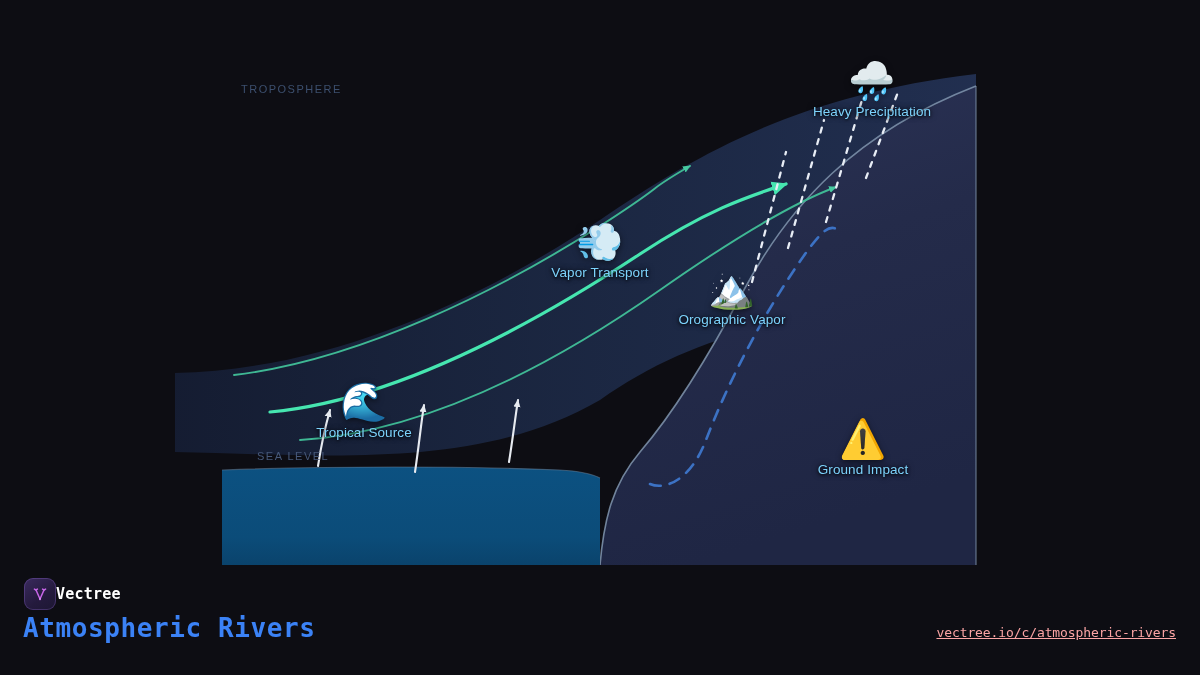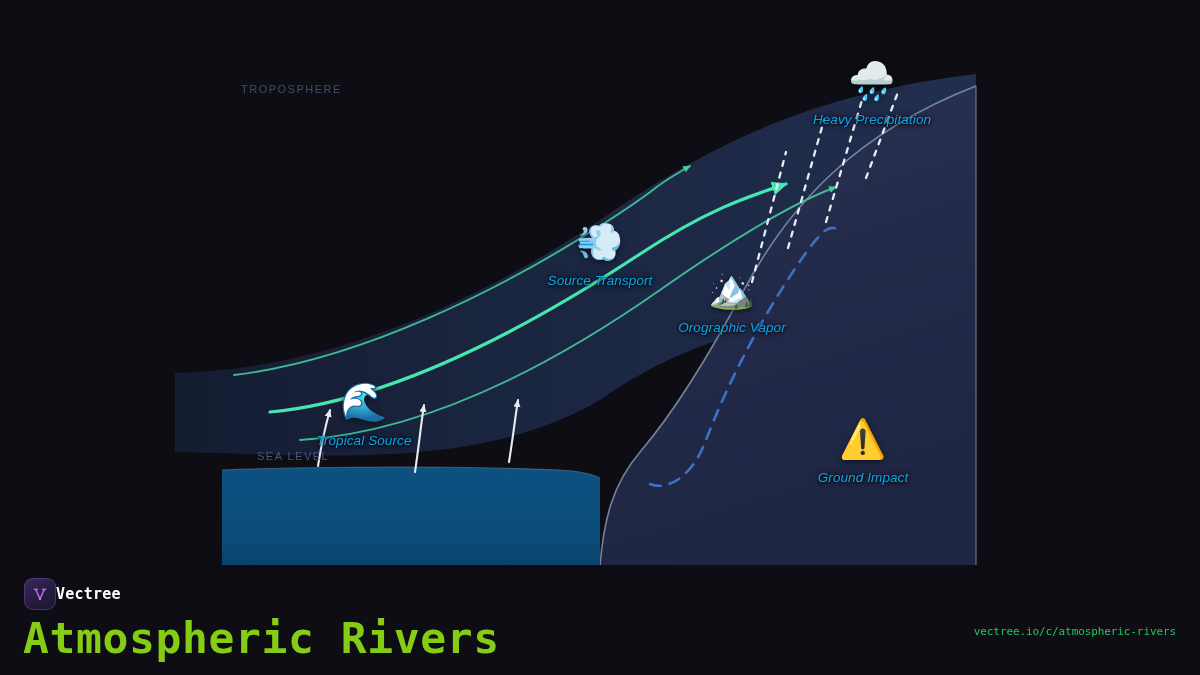"Heavy Precipitation" .node-label { color: #0ea5e9 -> #7dd3fc; font-style: italic -> none; margin-top: 9px -> 1px }
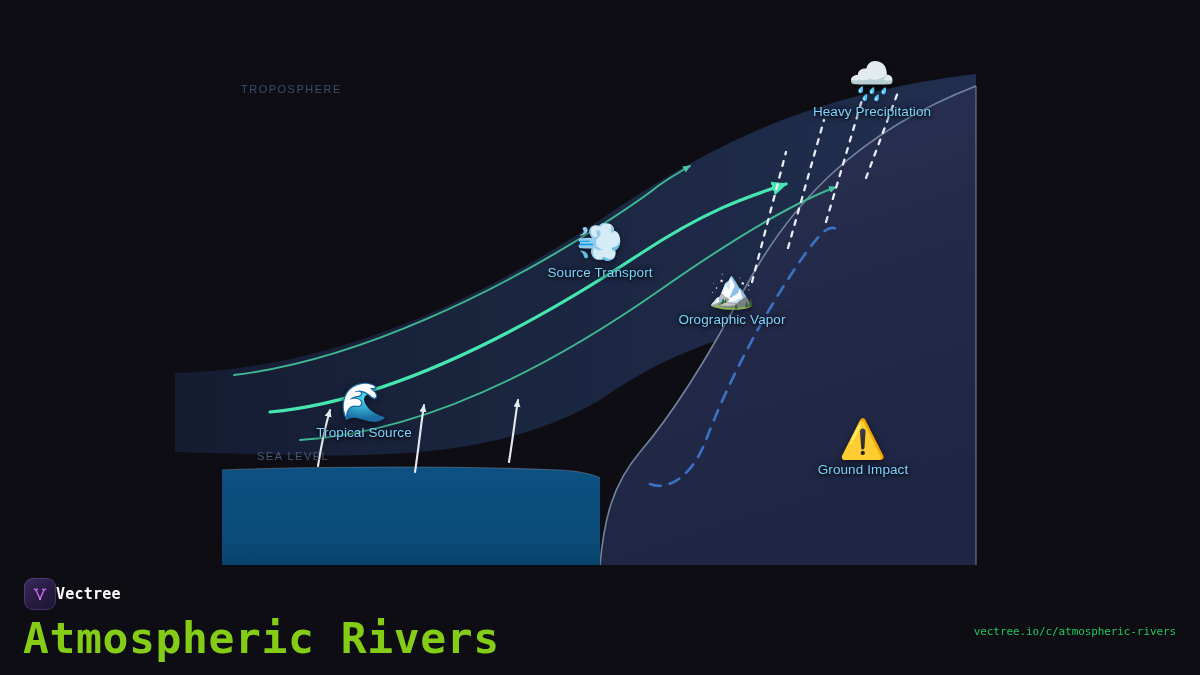"Source Transport" span.node-label { text: Source -> Vapor }
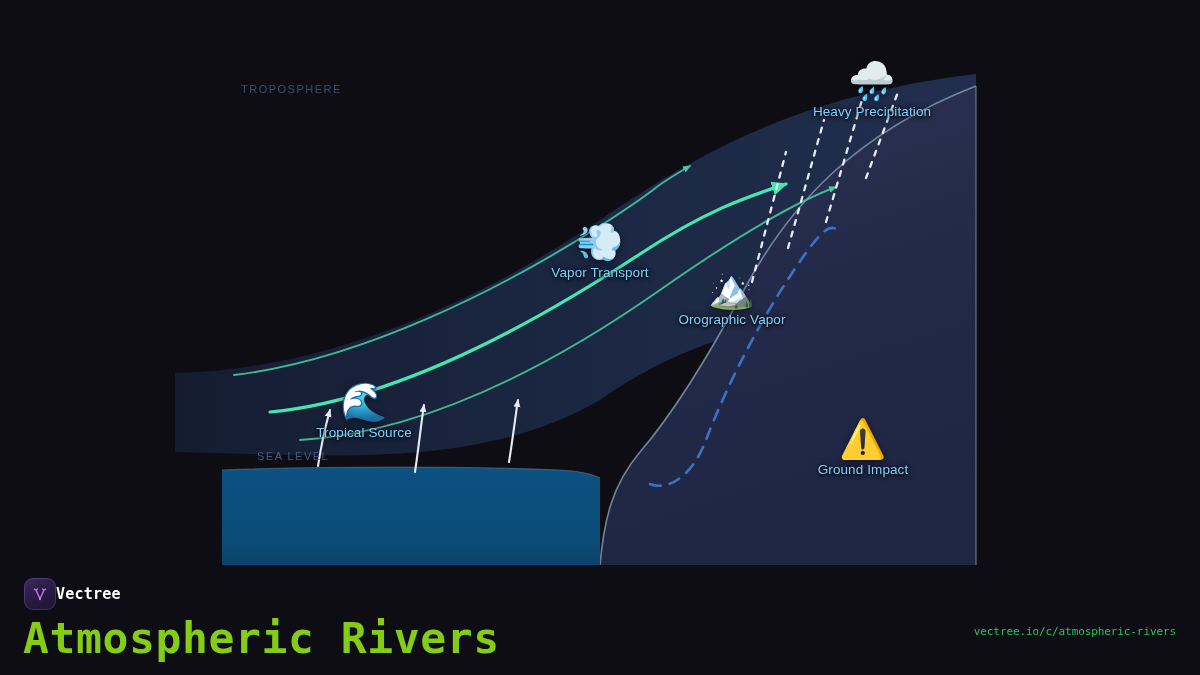"Atmospheric Rivers" #page-title { color: #84cc16 -> #3b82f6; font-size: 43px -> 26px }
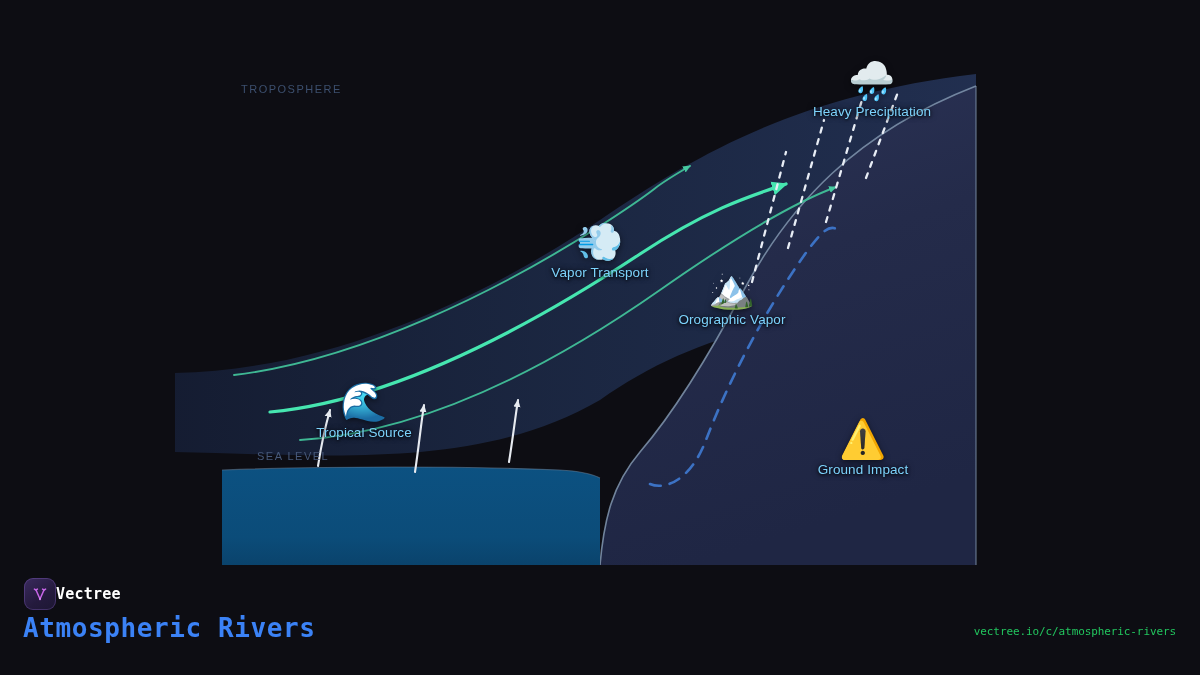"vectree.io/c/atmospheric-rivers" #footer-url { color: #22c55e -> #fca5a5; font-size: 11px -> 13px; text-decoration: none -> underline }
